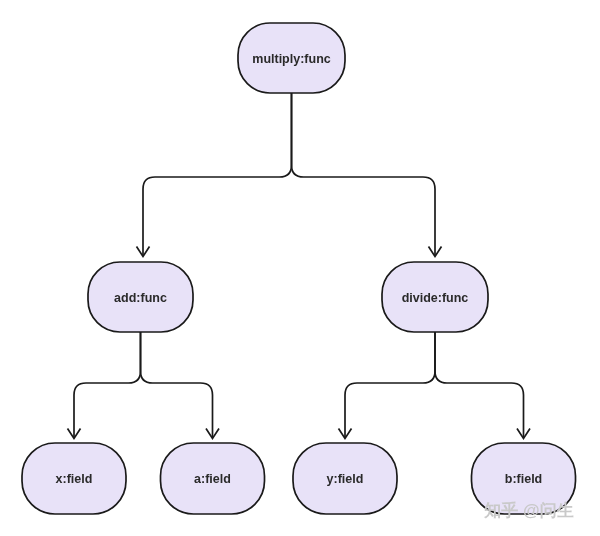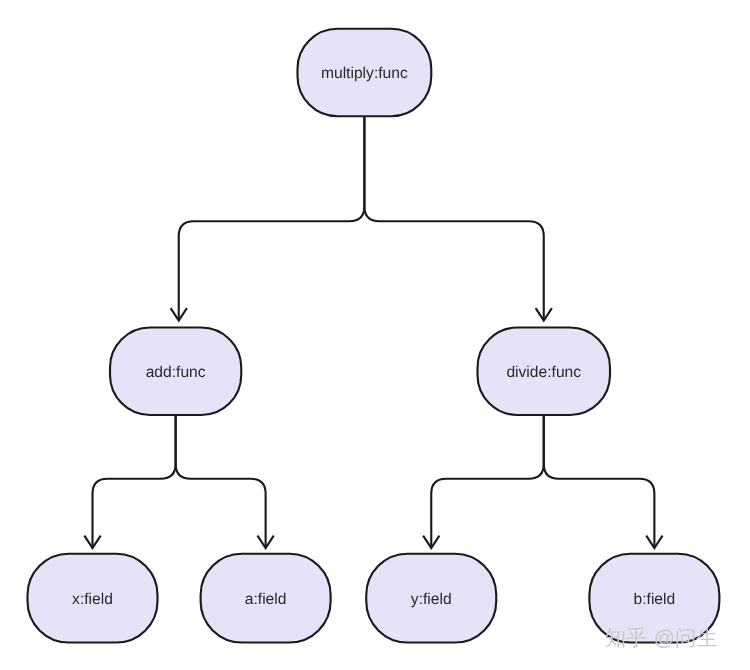"multiply:func" .canvas { font-weight: none -> bold }
